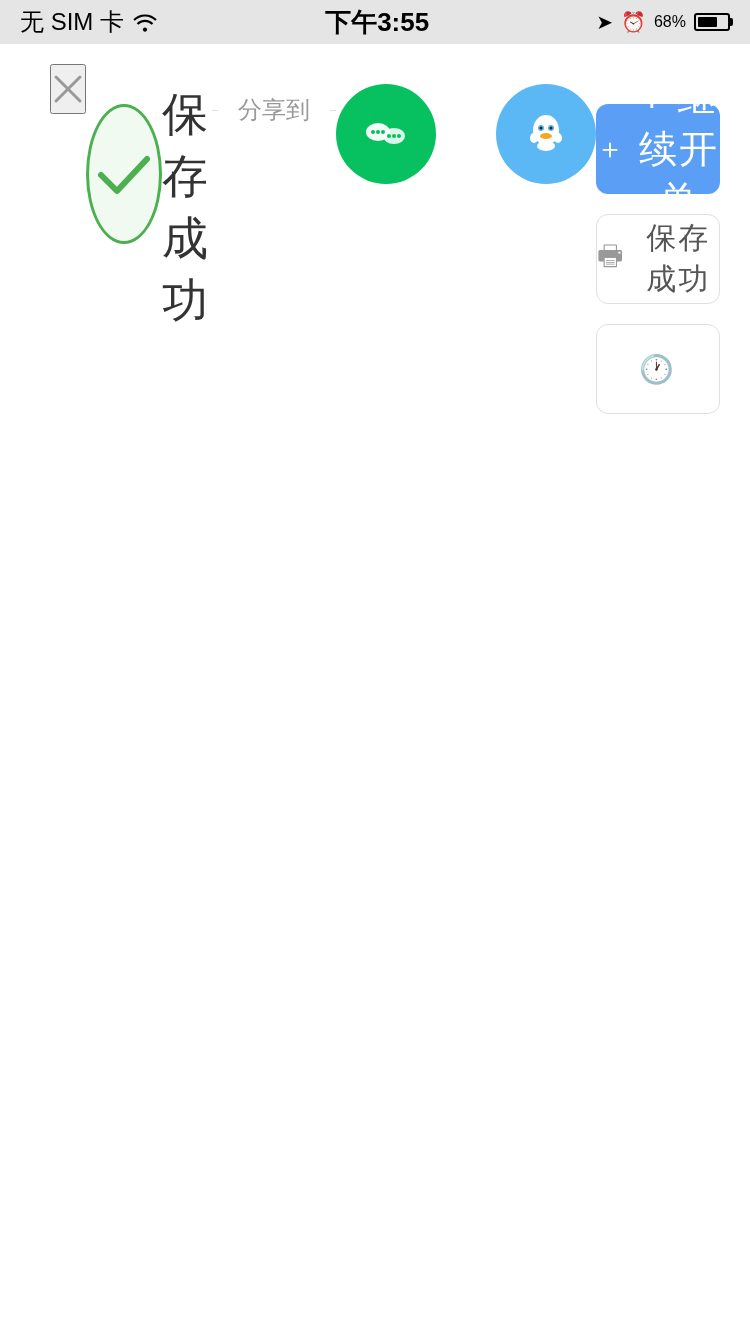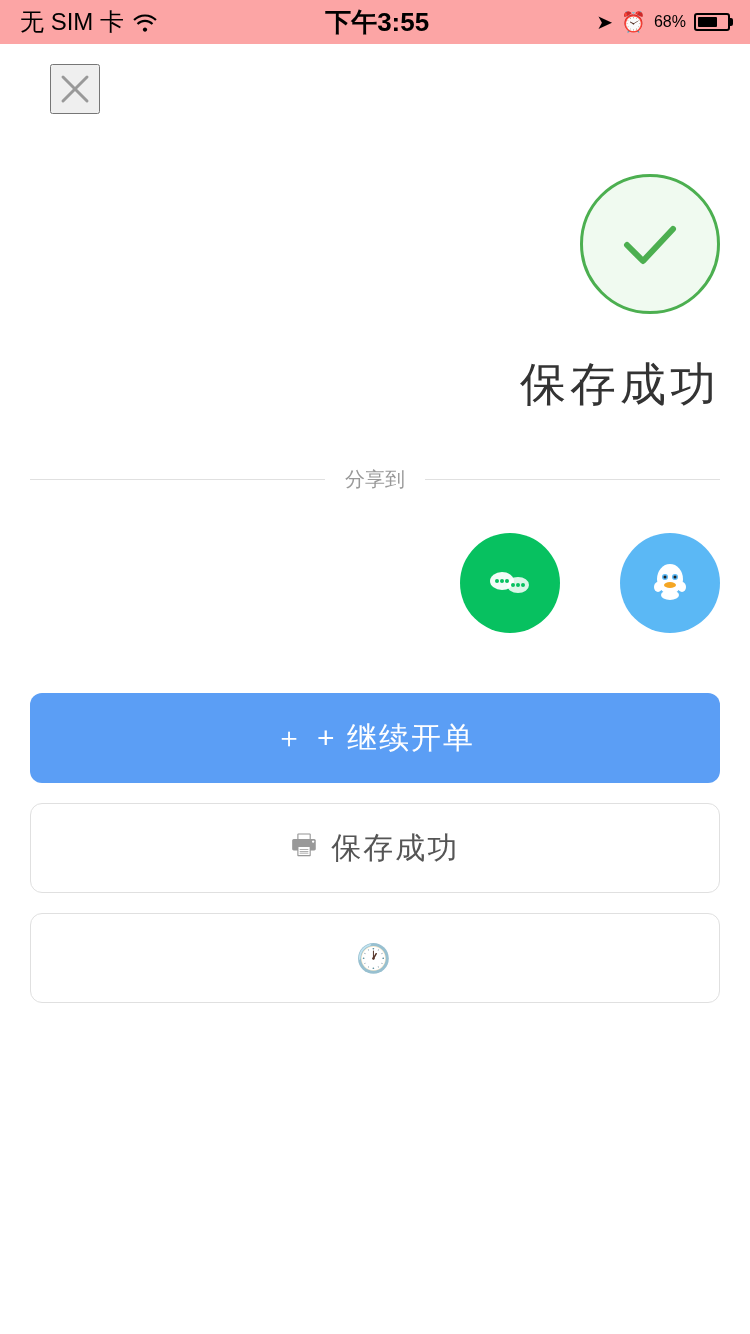"无 SIM 卡" .status-bar { background: #fca5a5 -> #e5e5e5 }
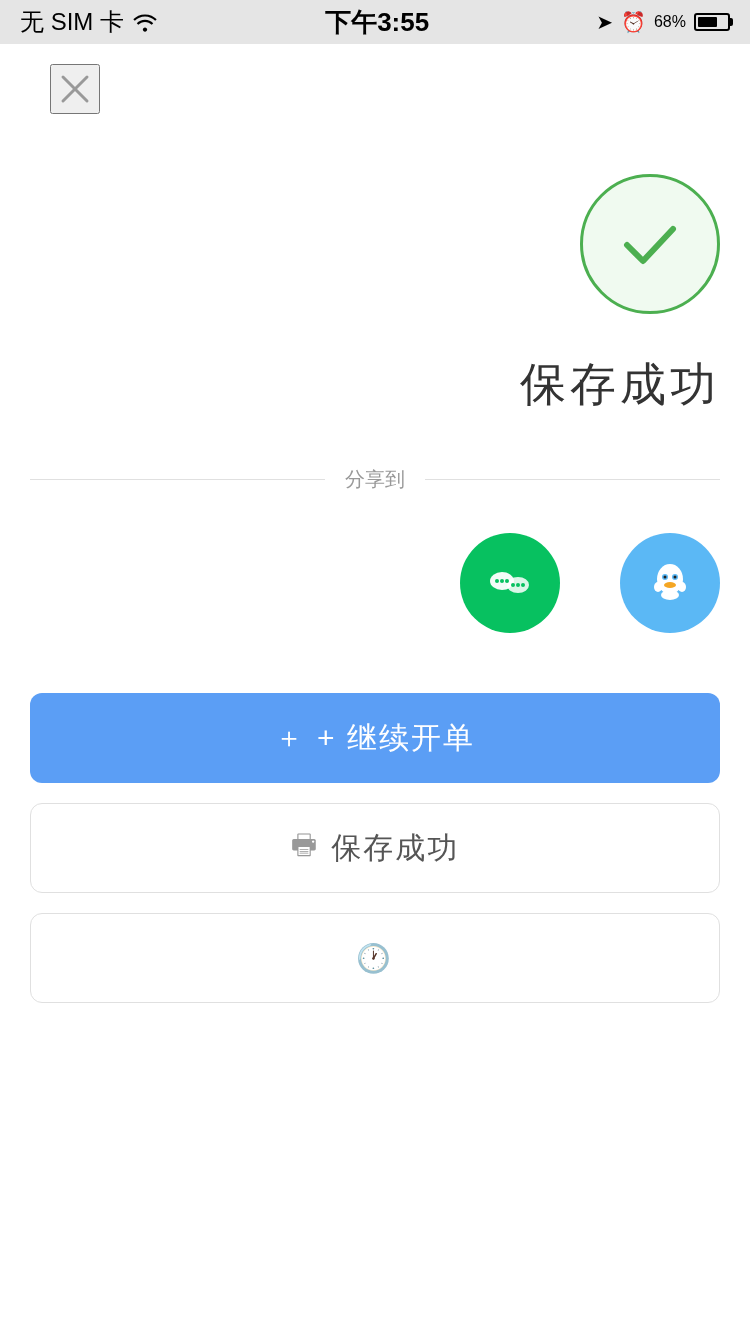"保存成功" .main-content { align-items: flex-end -> flex-start; flex-direction: column -> row }
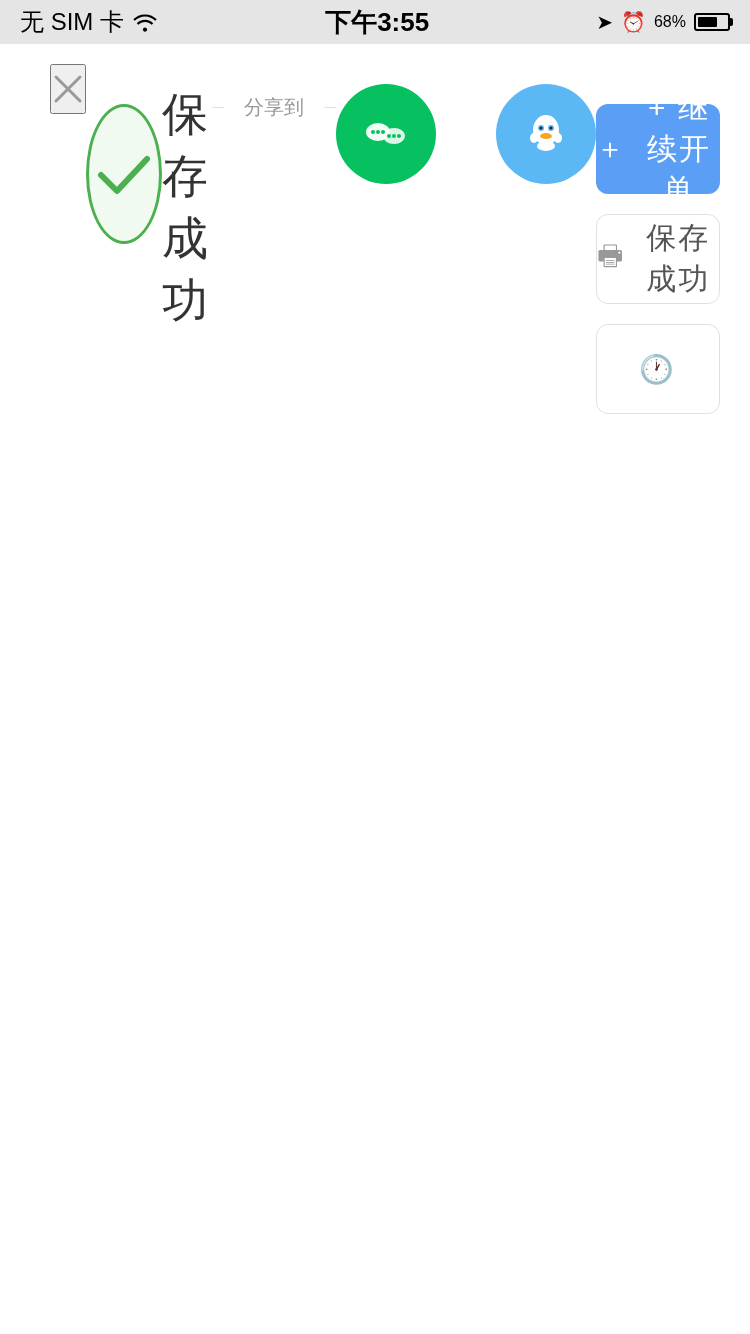"分享到" .divider-label { font-size: 20px -> 24px }
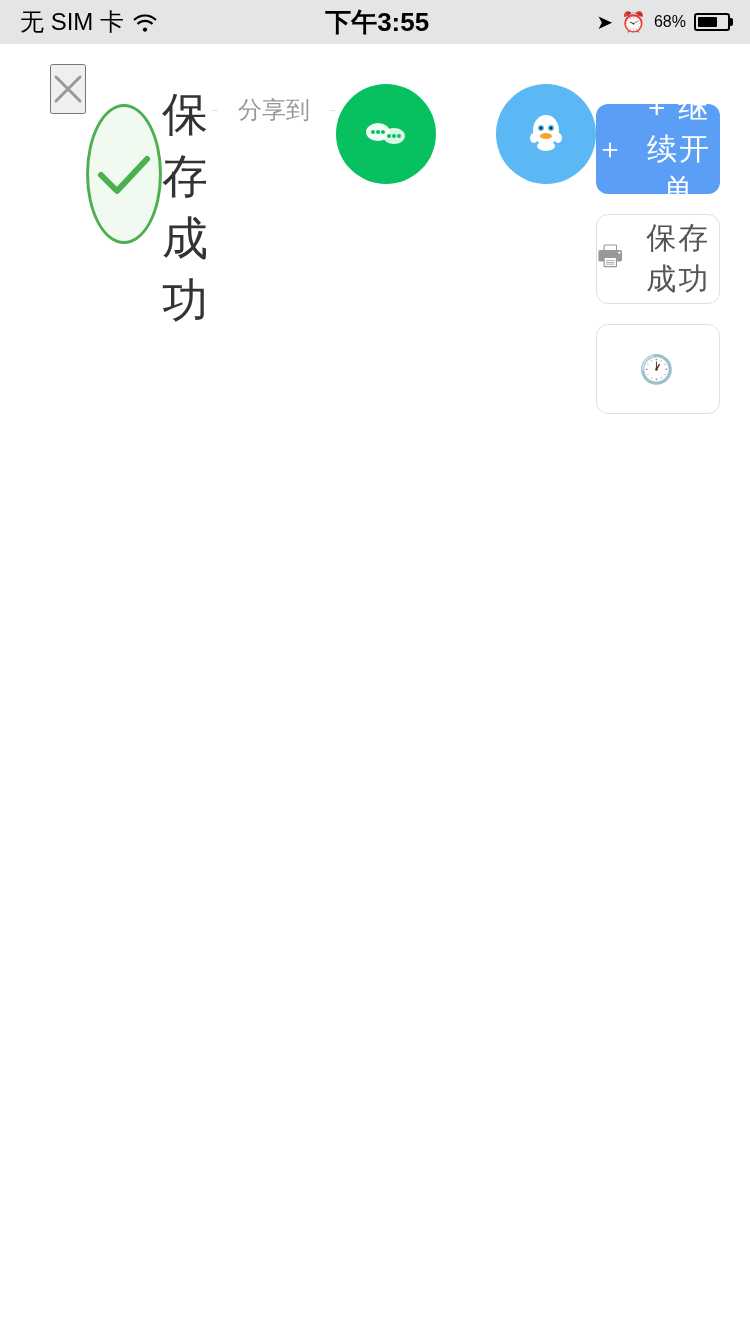"+ 继续开单" span { font-size: 30px -> 38px }
